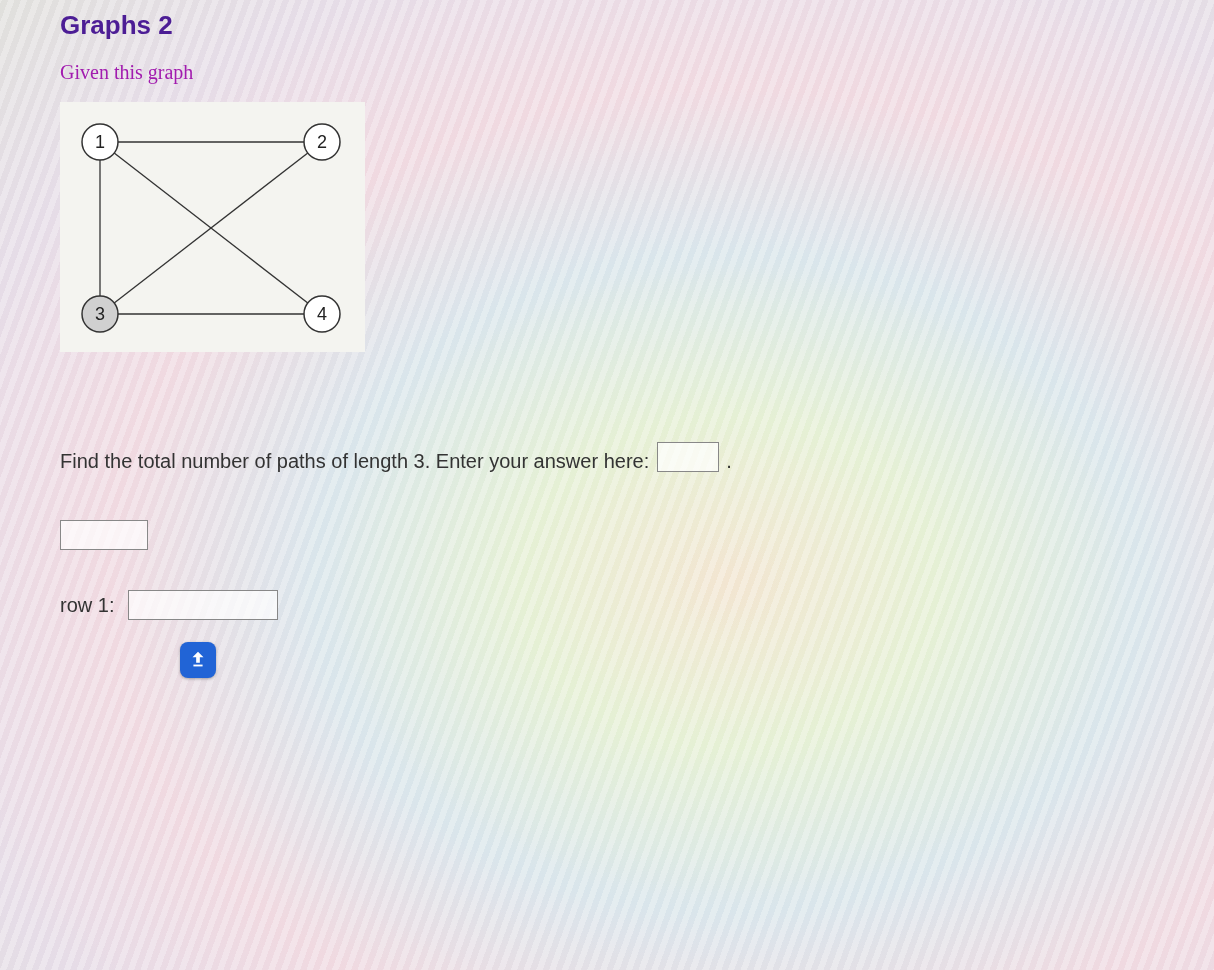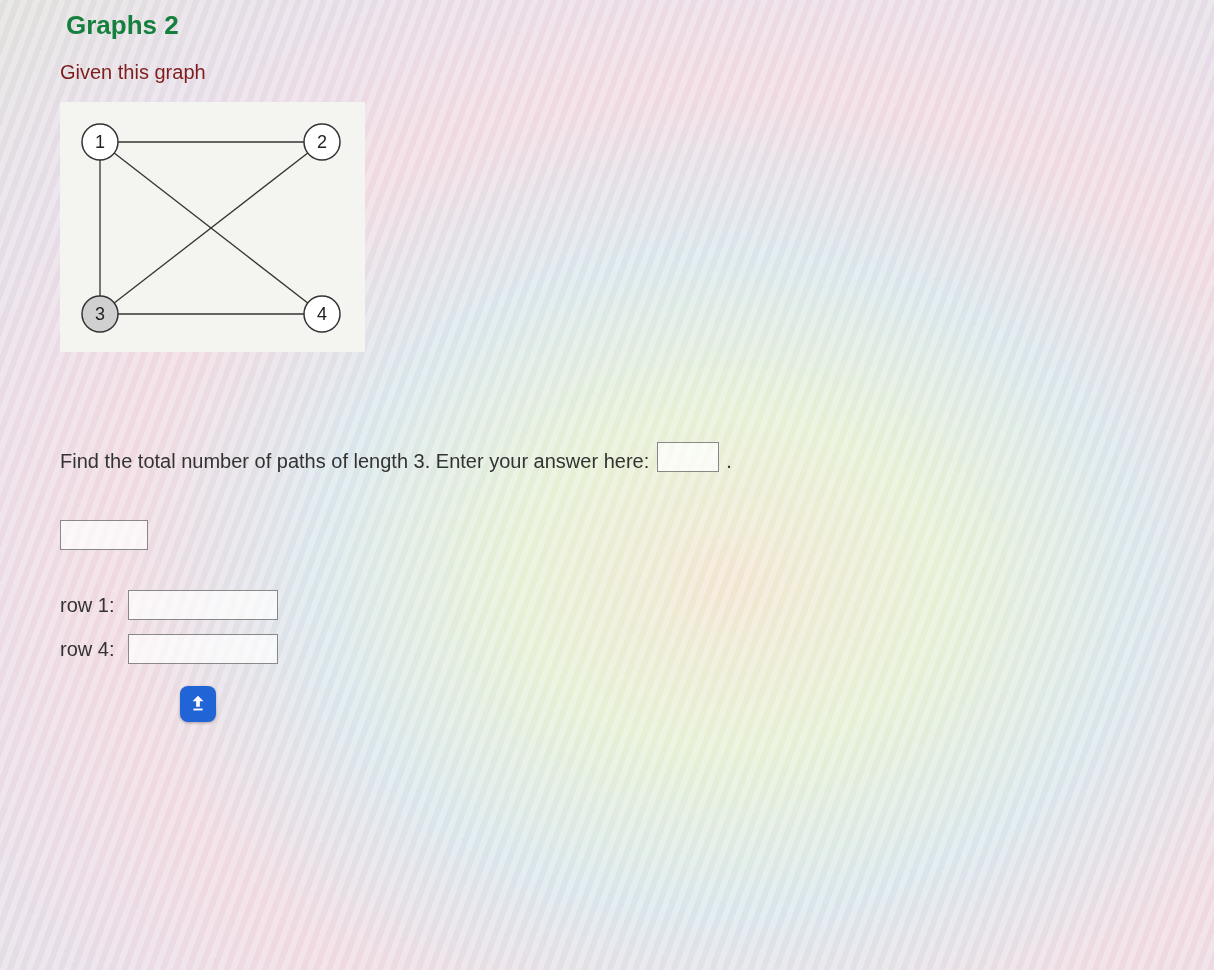"Graphs 2" h2.title { color: #15803d -> #4c1d95; margin: 0 0 20px 6px -> 0 0 20px 0 }
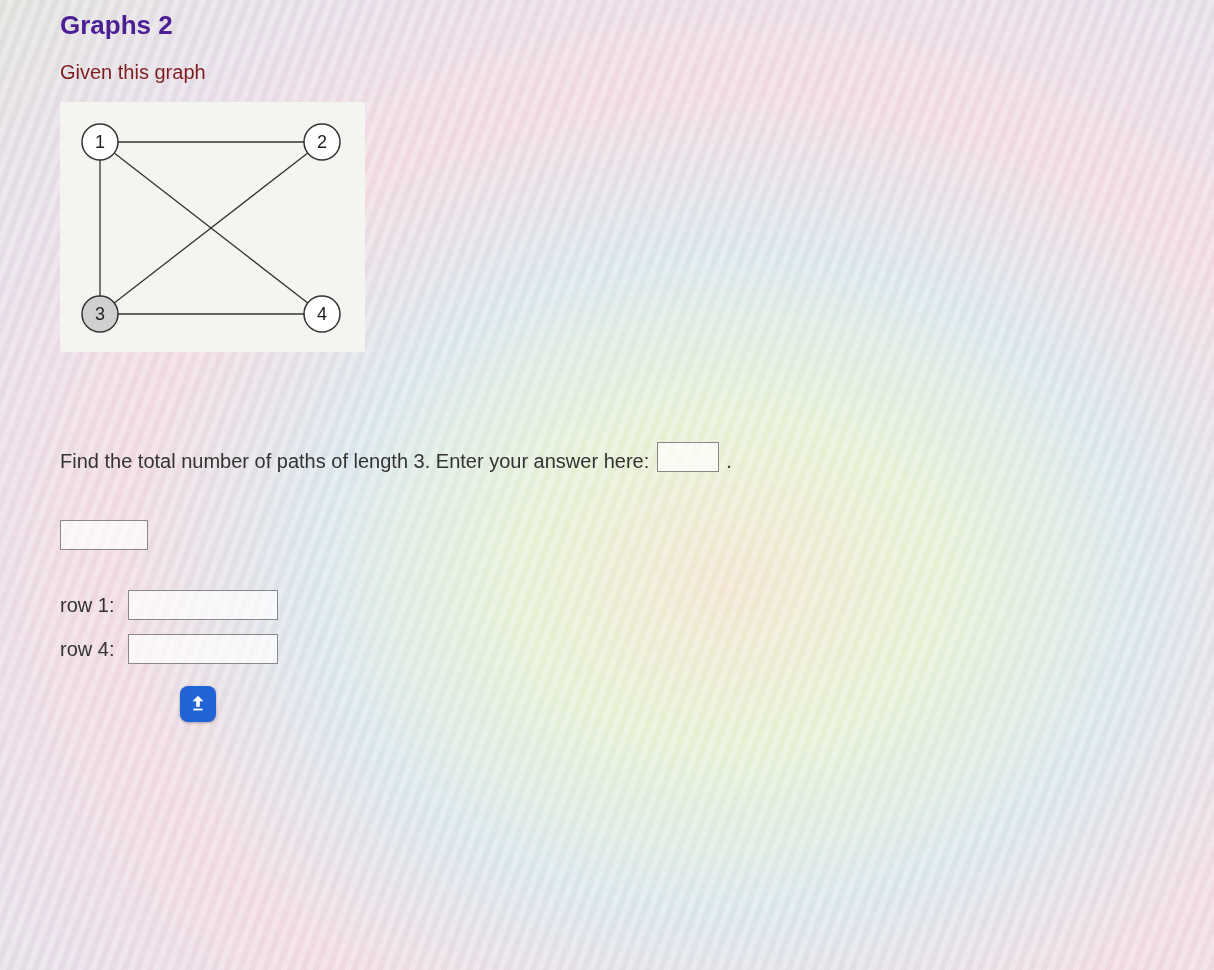"Given this graph" .intro { color: #7f1d1d -> #a21caf; font-family: none -> Liberation Serif, serif }
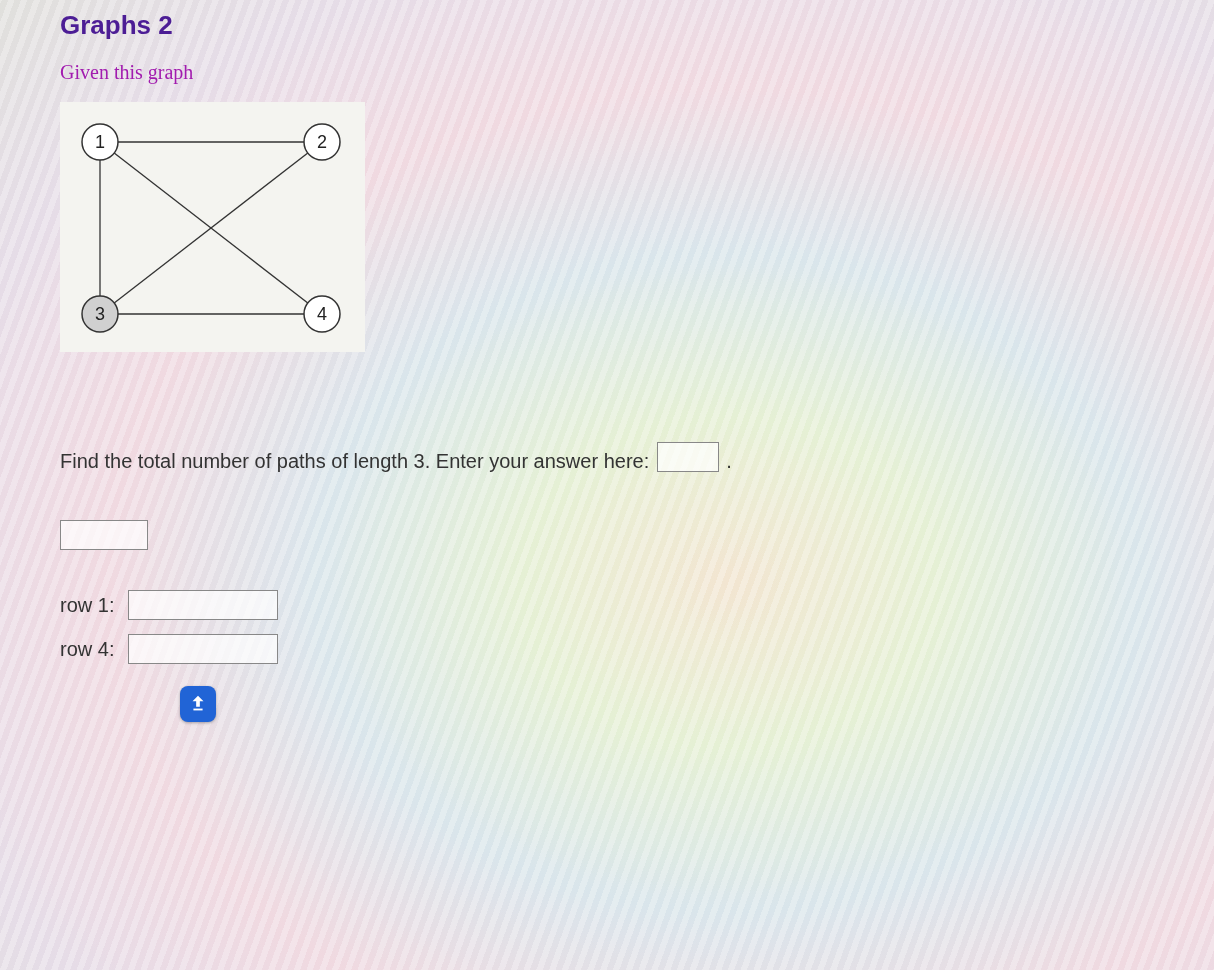"row 4:" div.row-line { html: <div> <span>row 4:</span> <input> </div> -> none }
